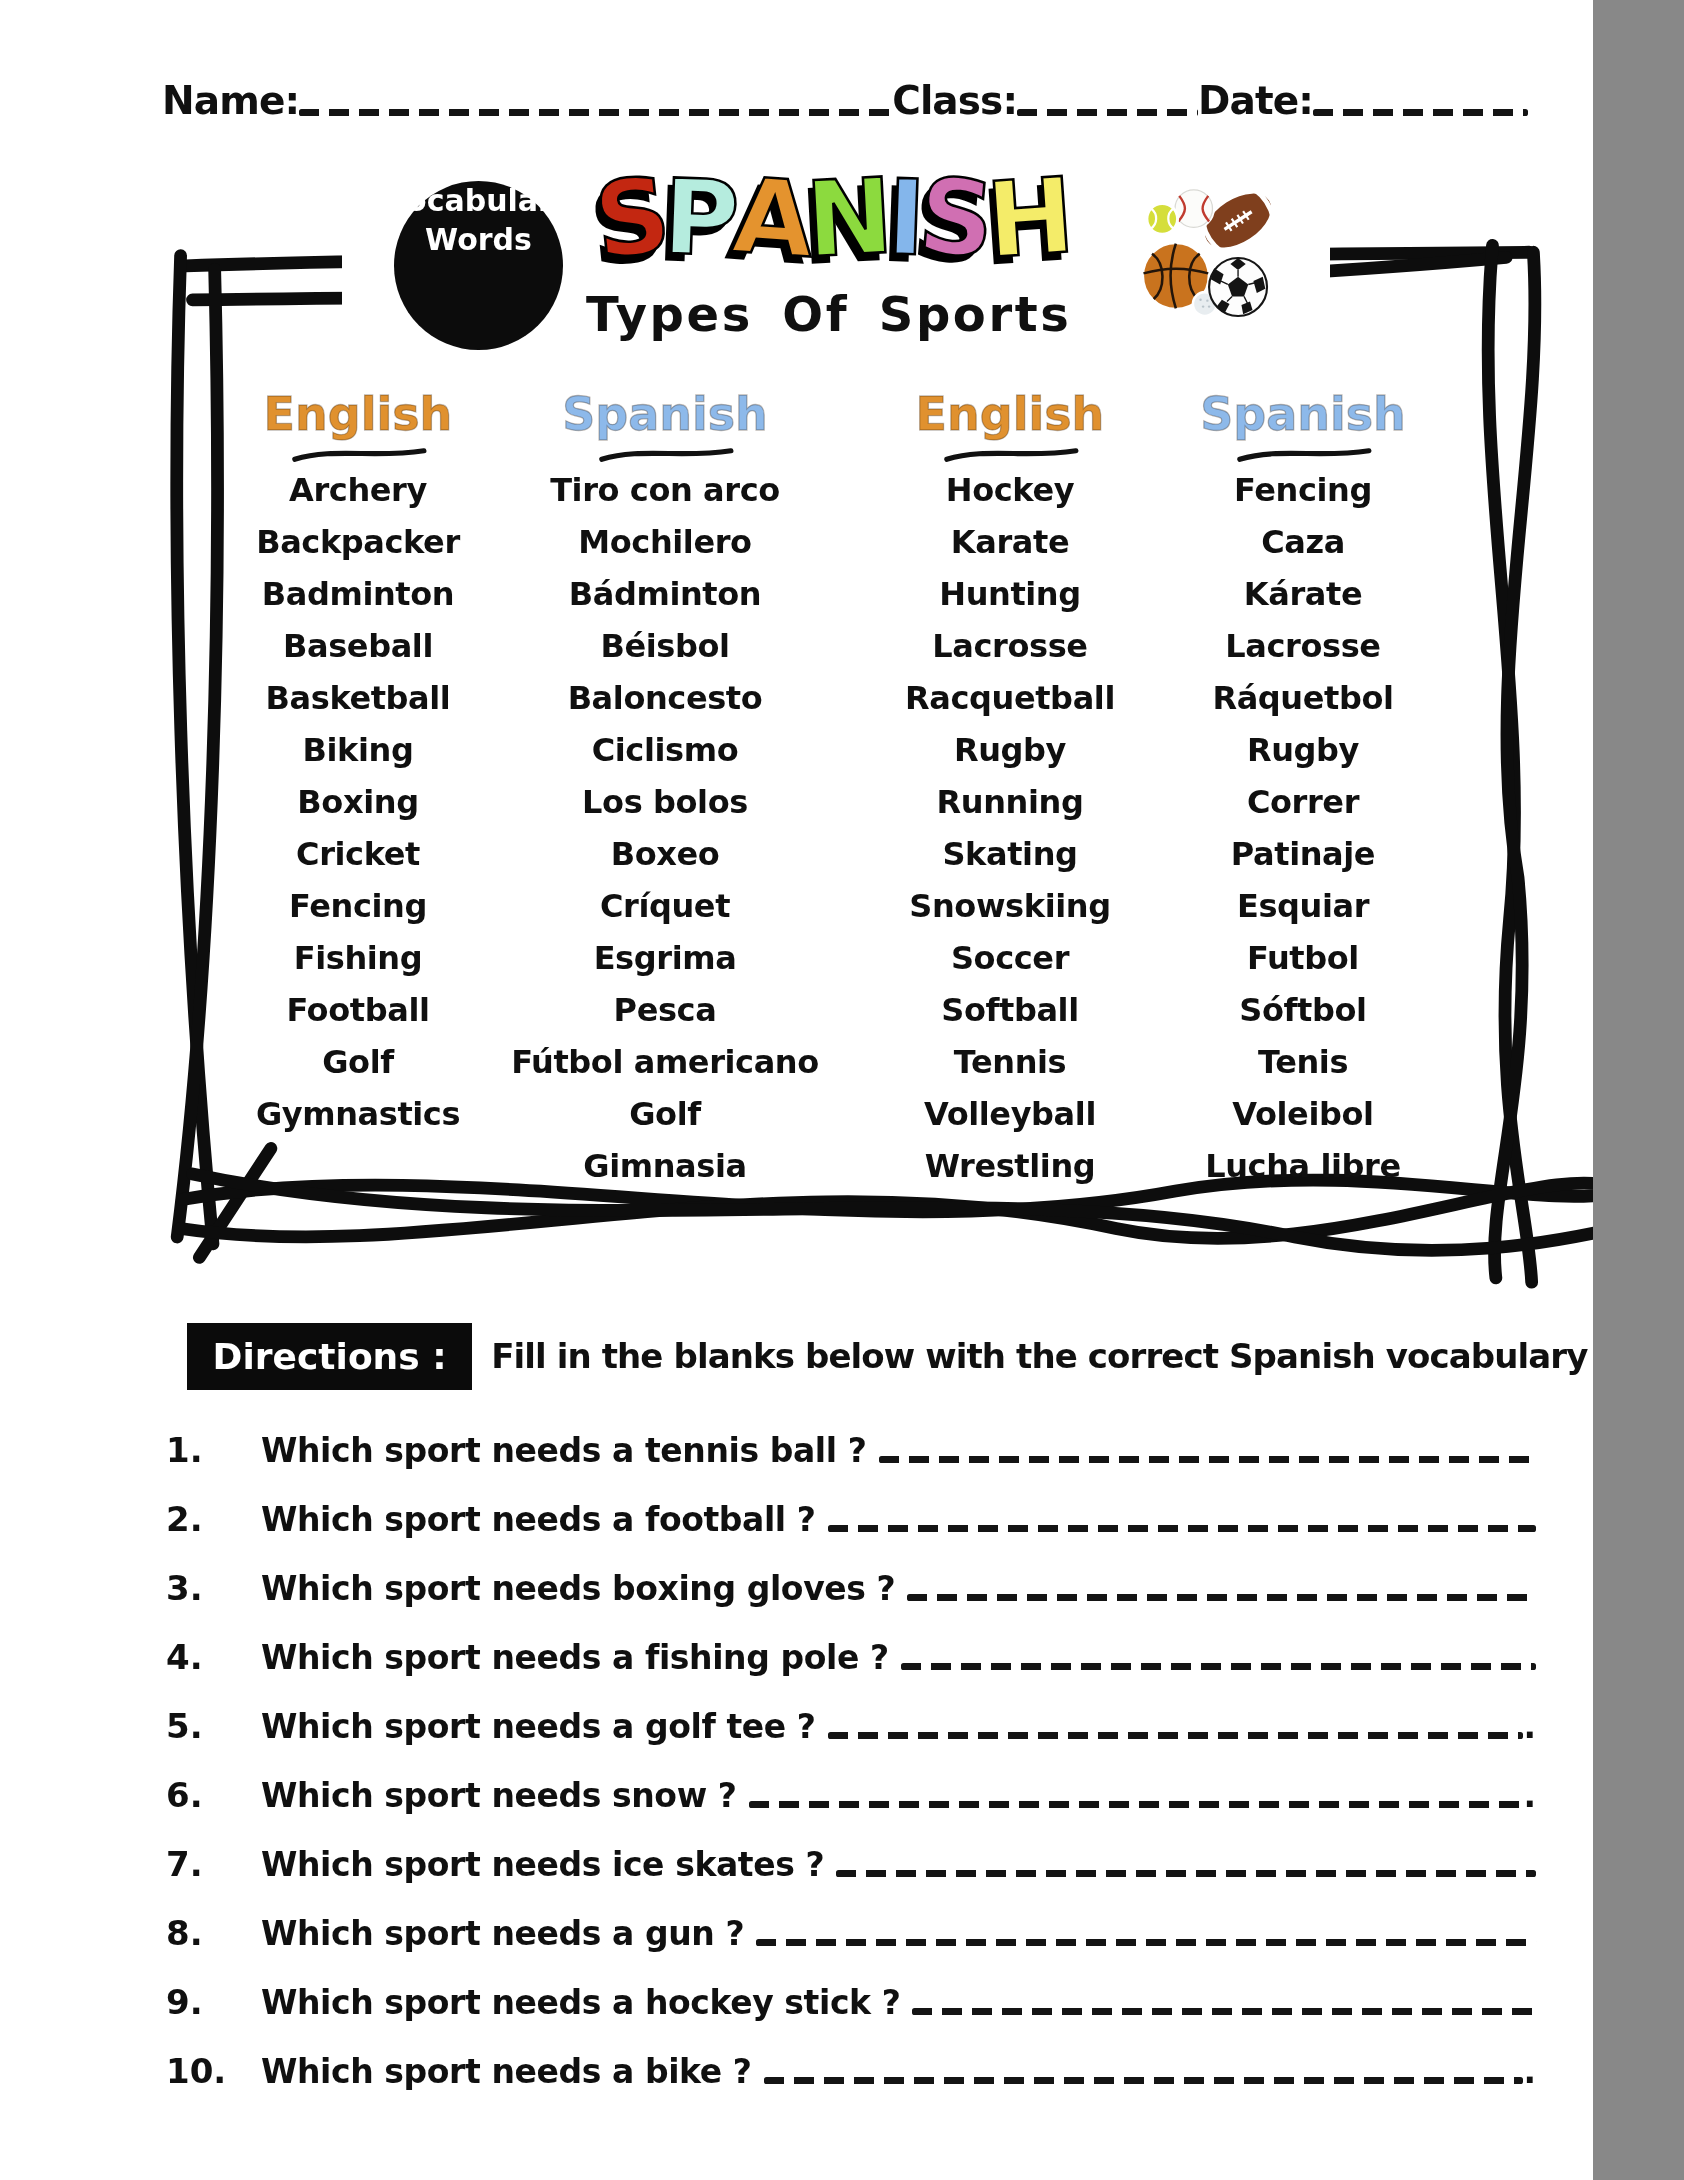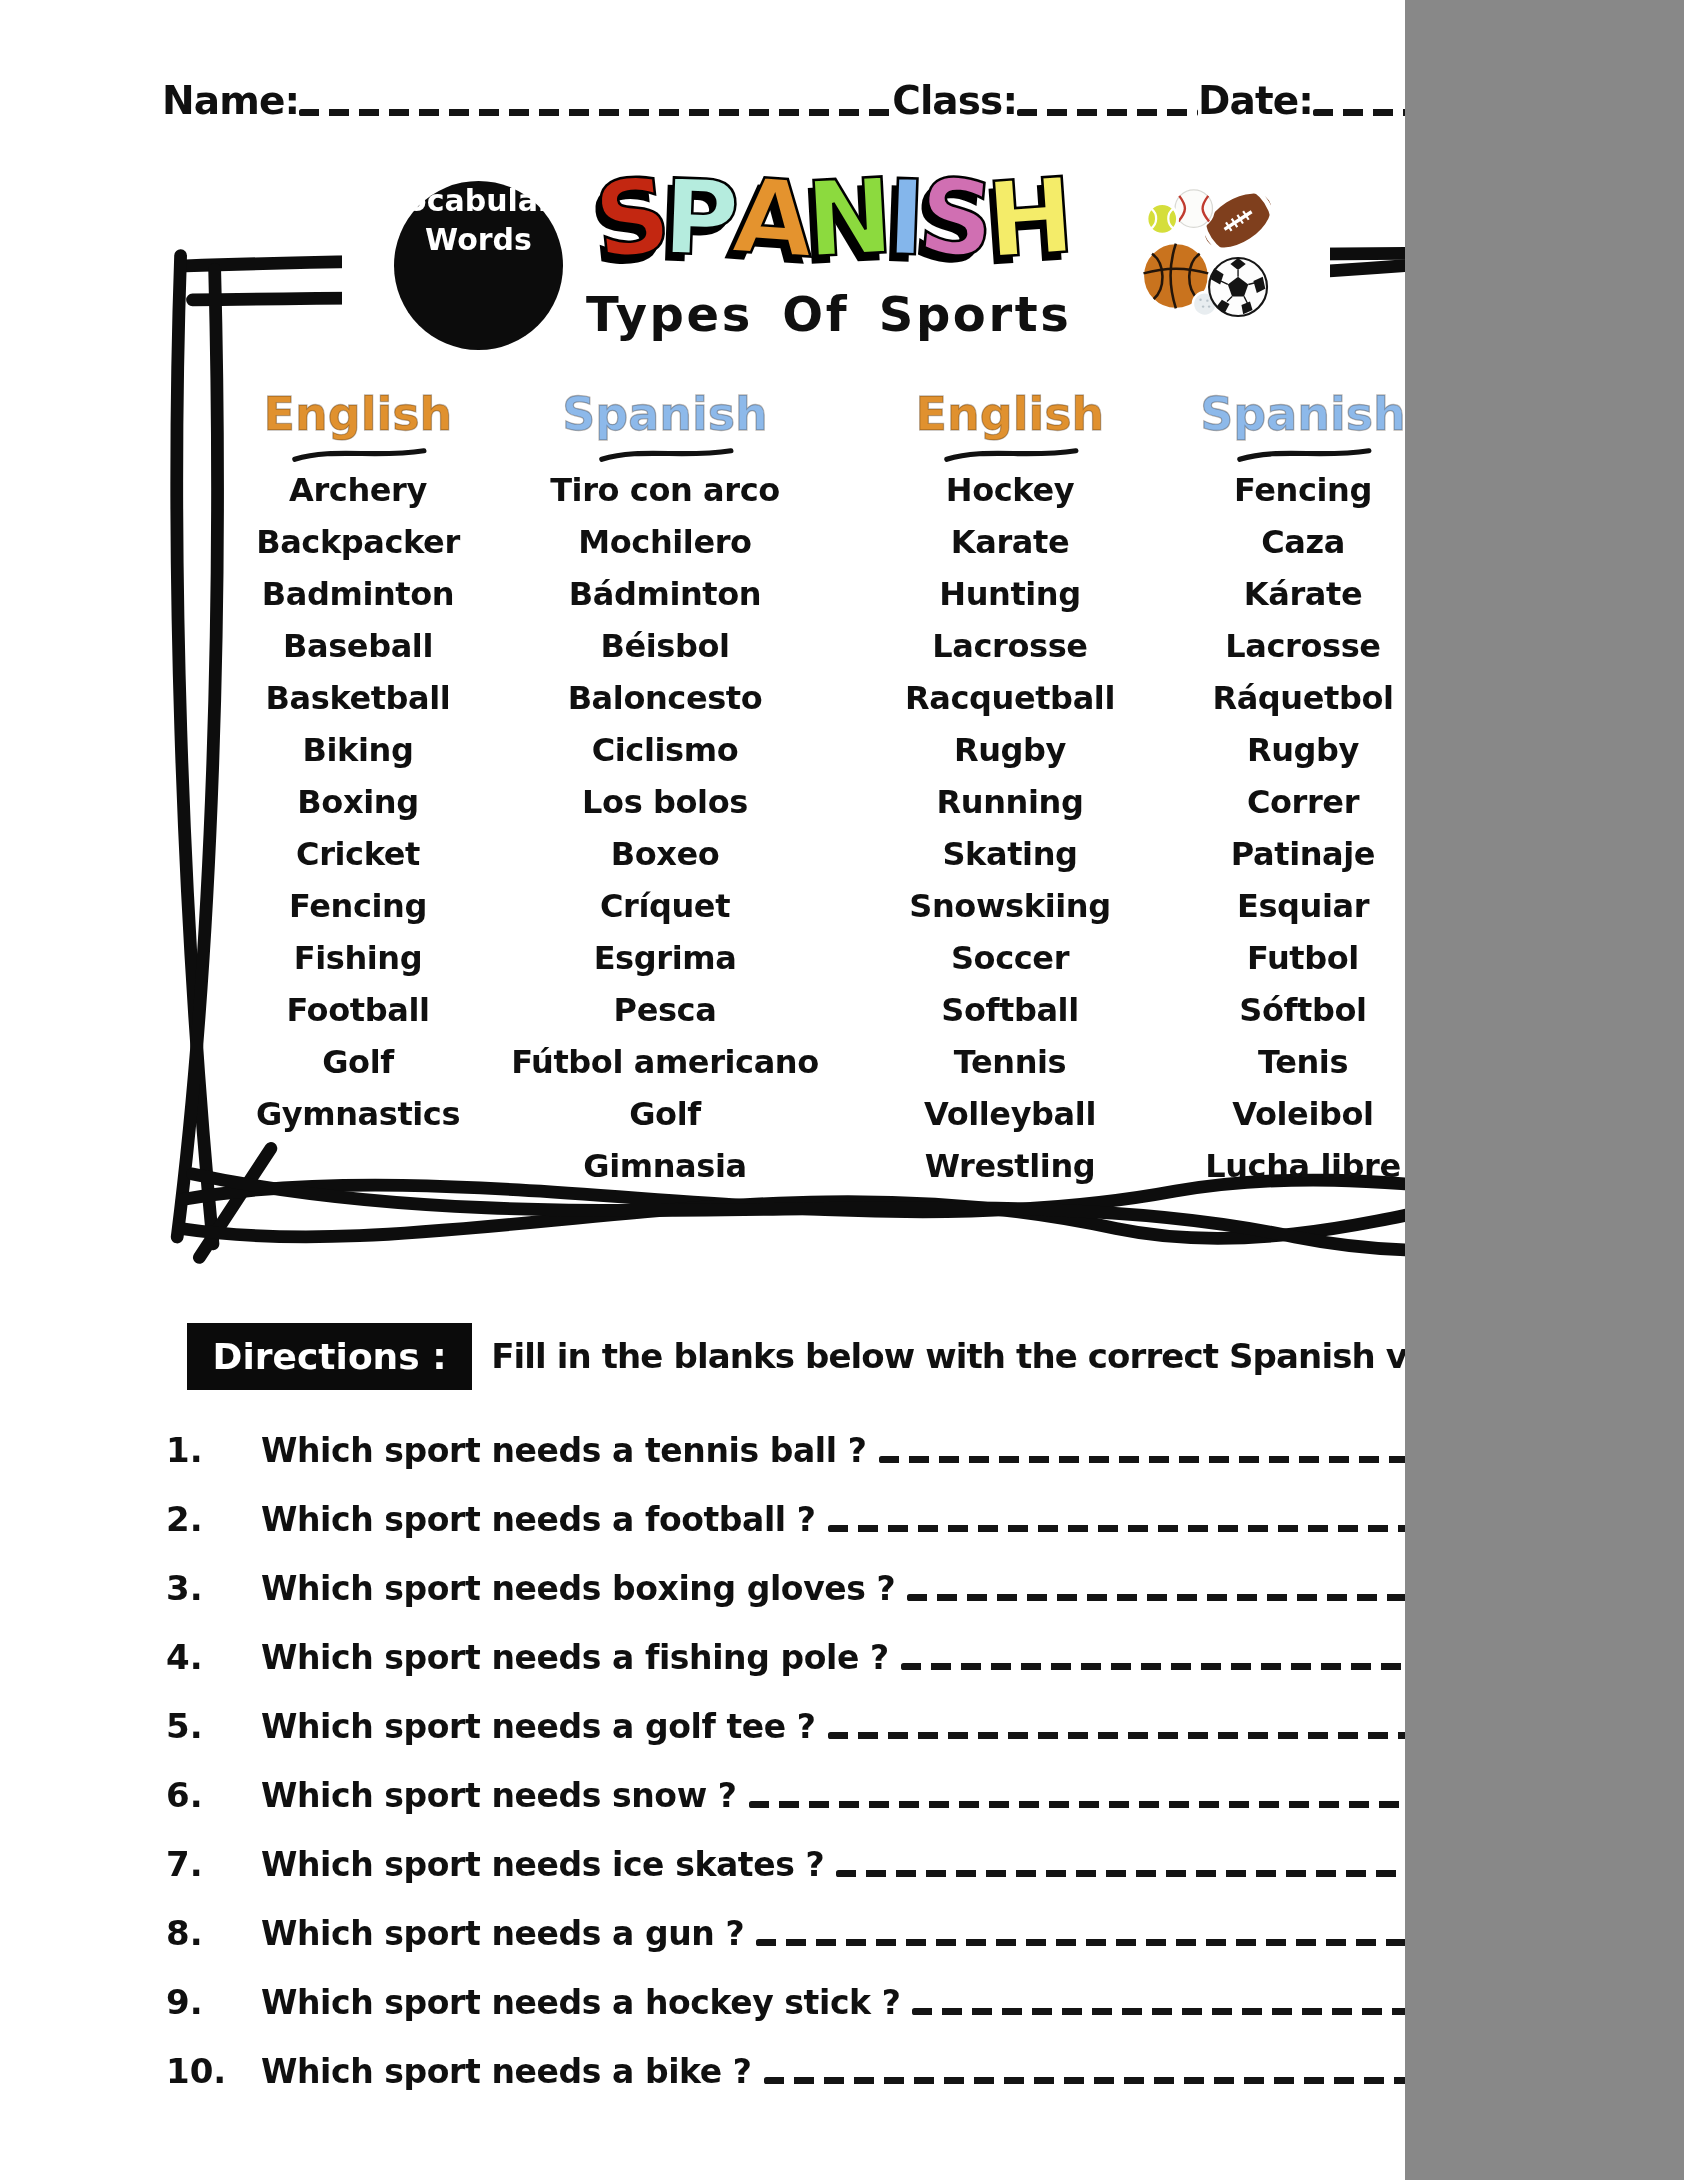"Name:" .page { width: 1405px -> 1593px }
